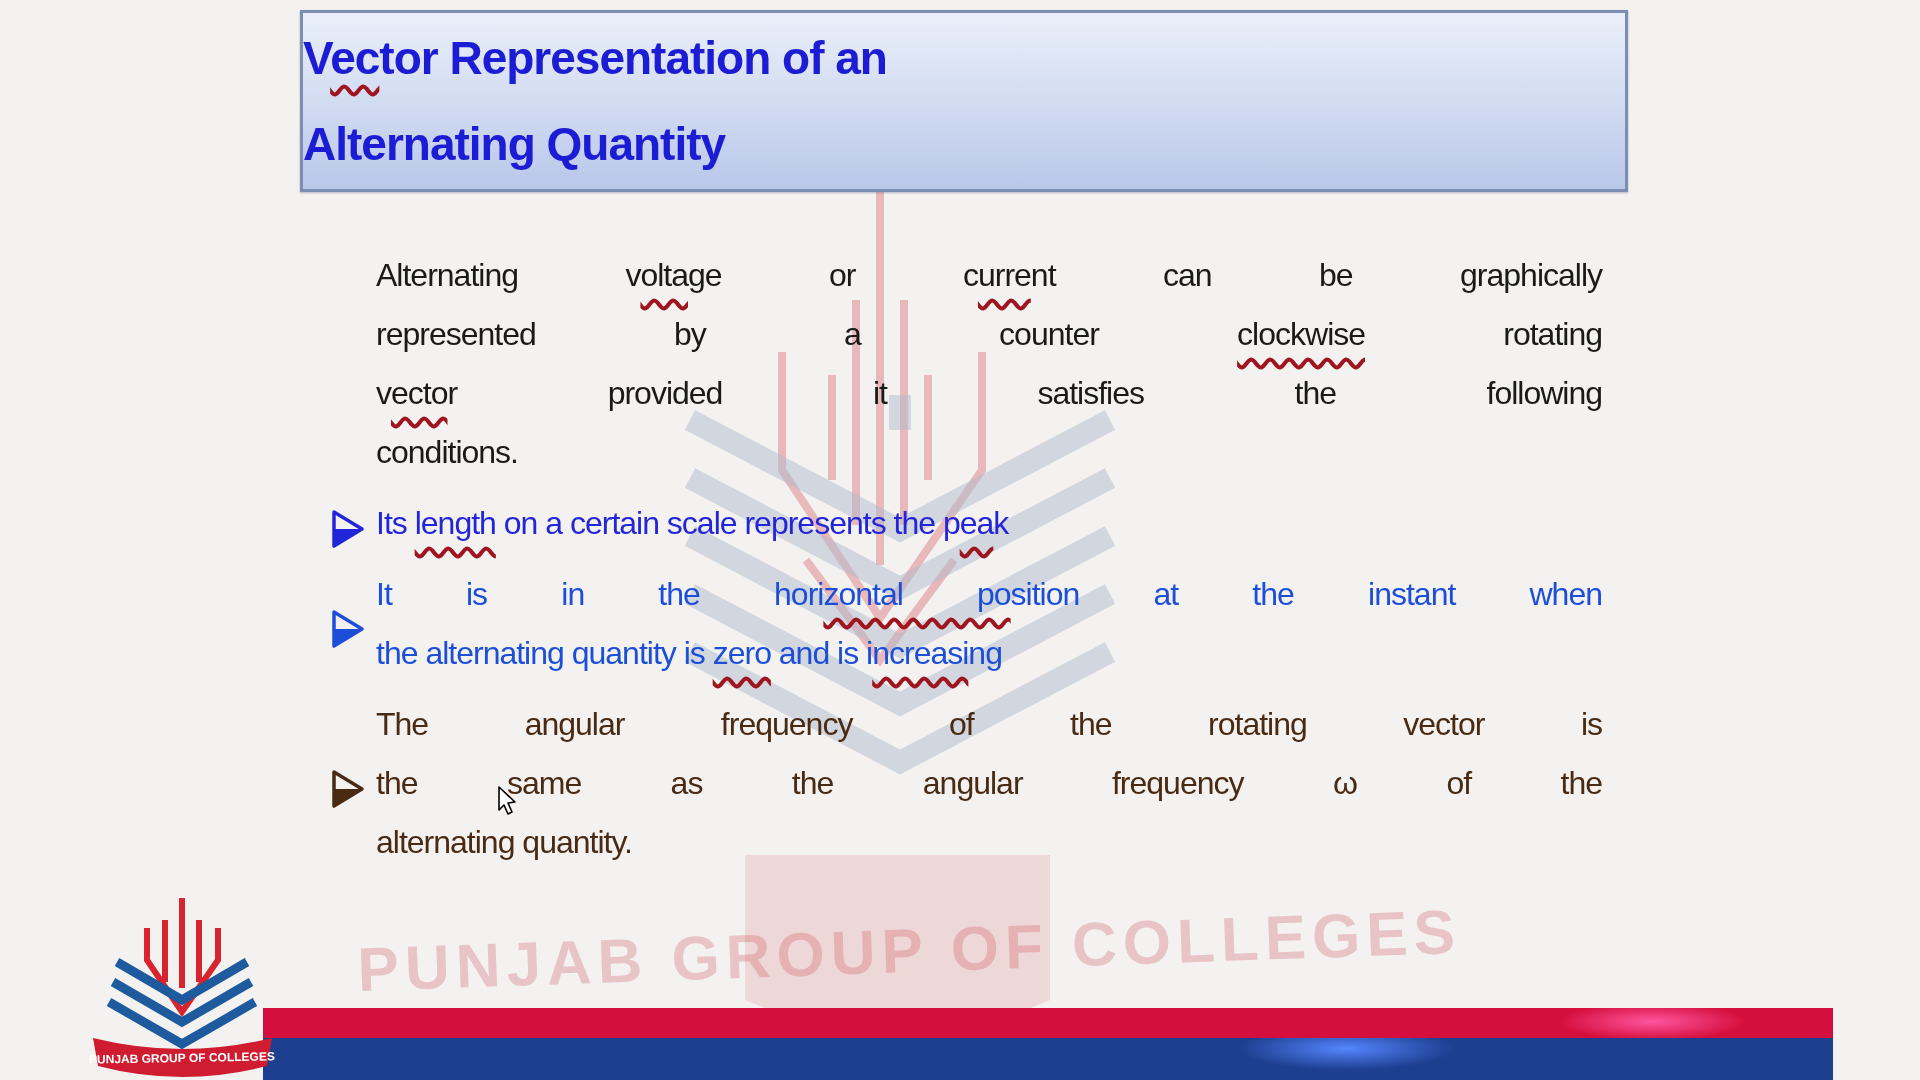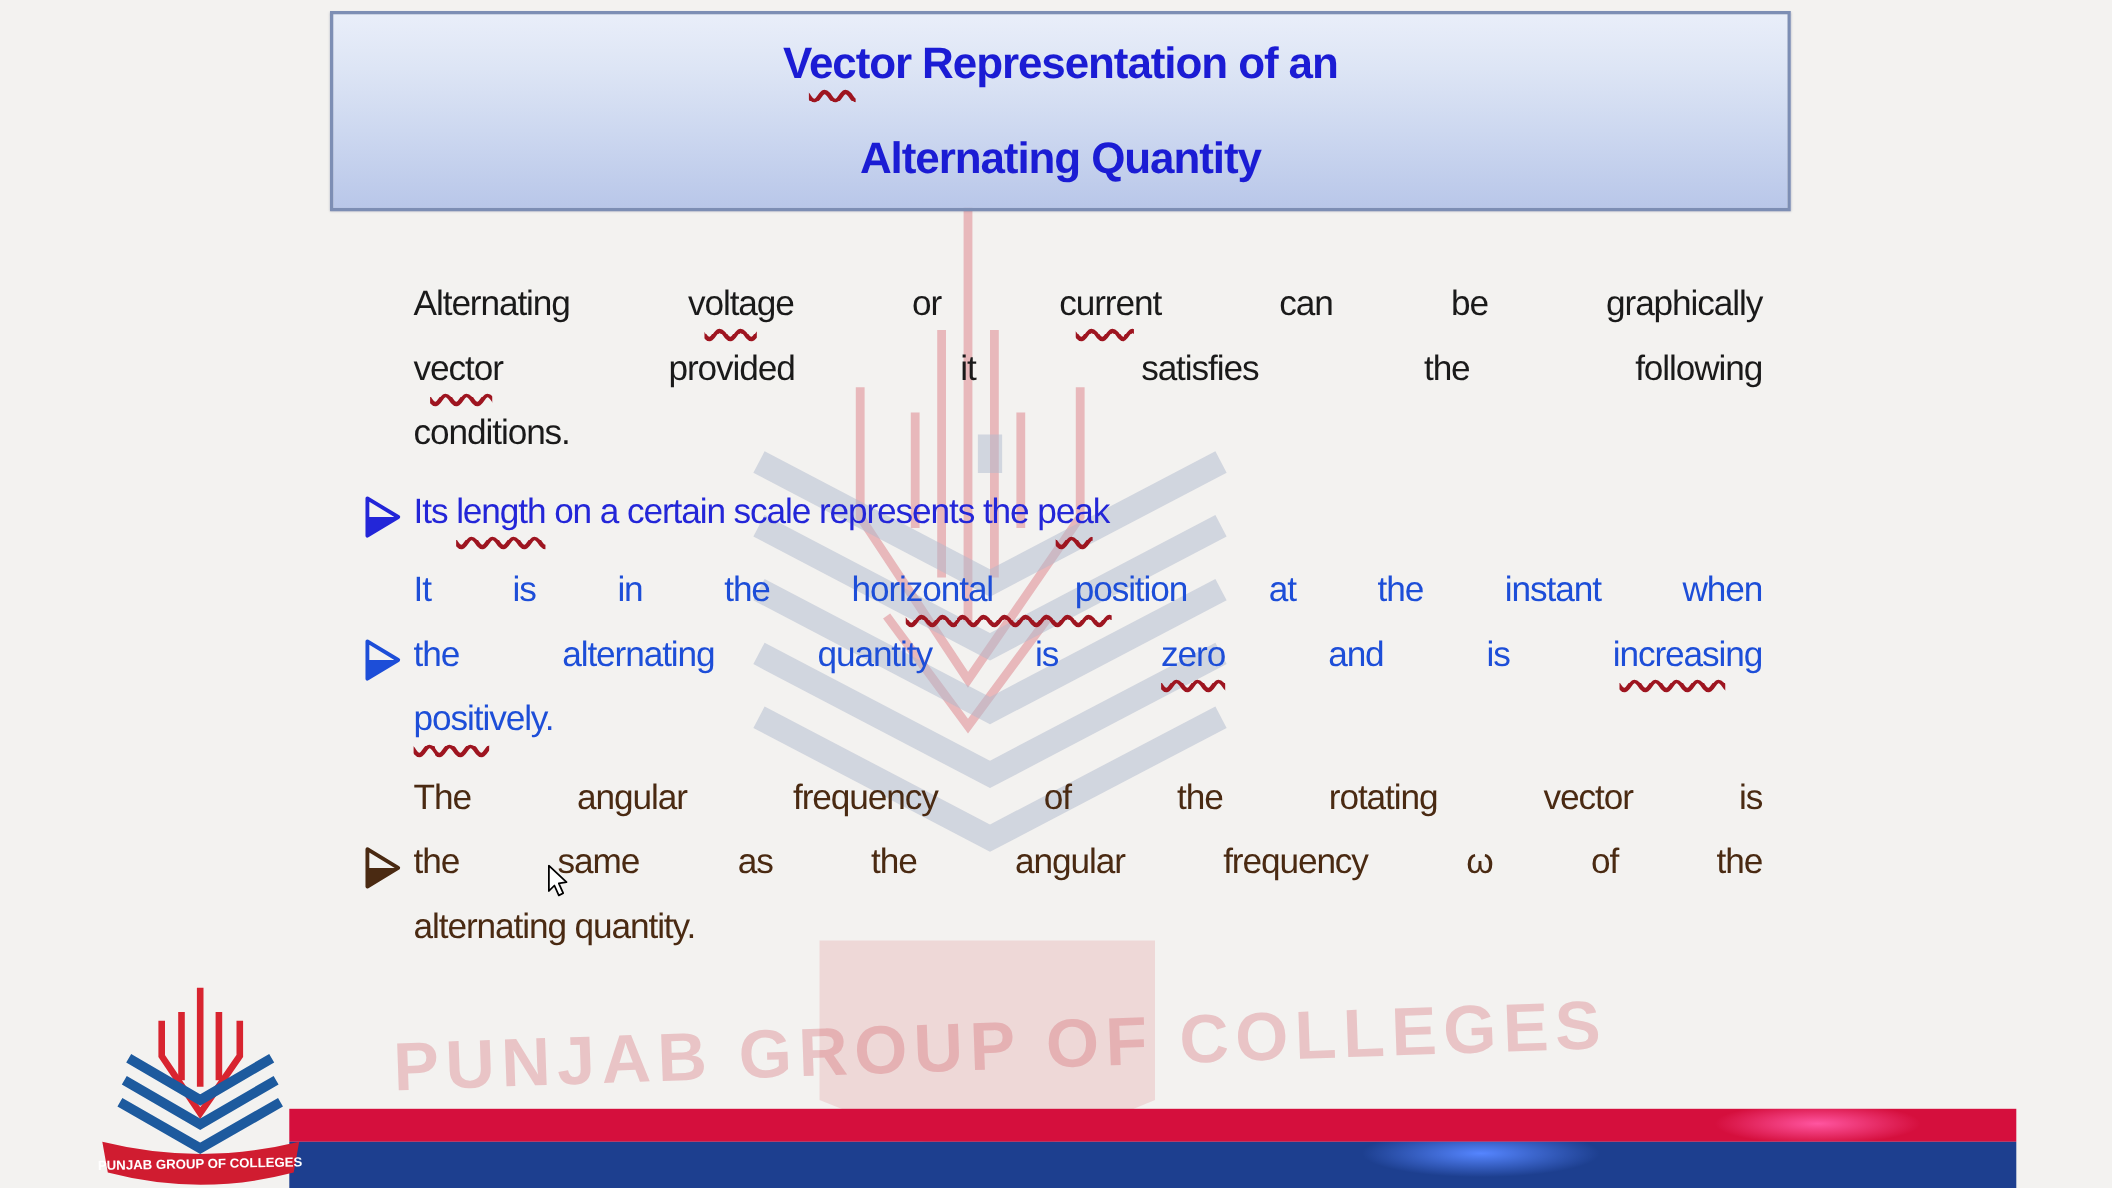"Vector Representation of an" .title-line { font-size: 40px -> 46px; text-align: center -> none }
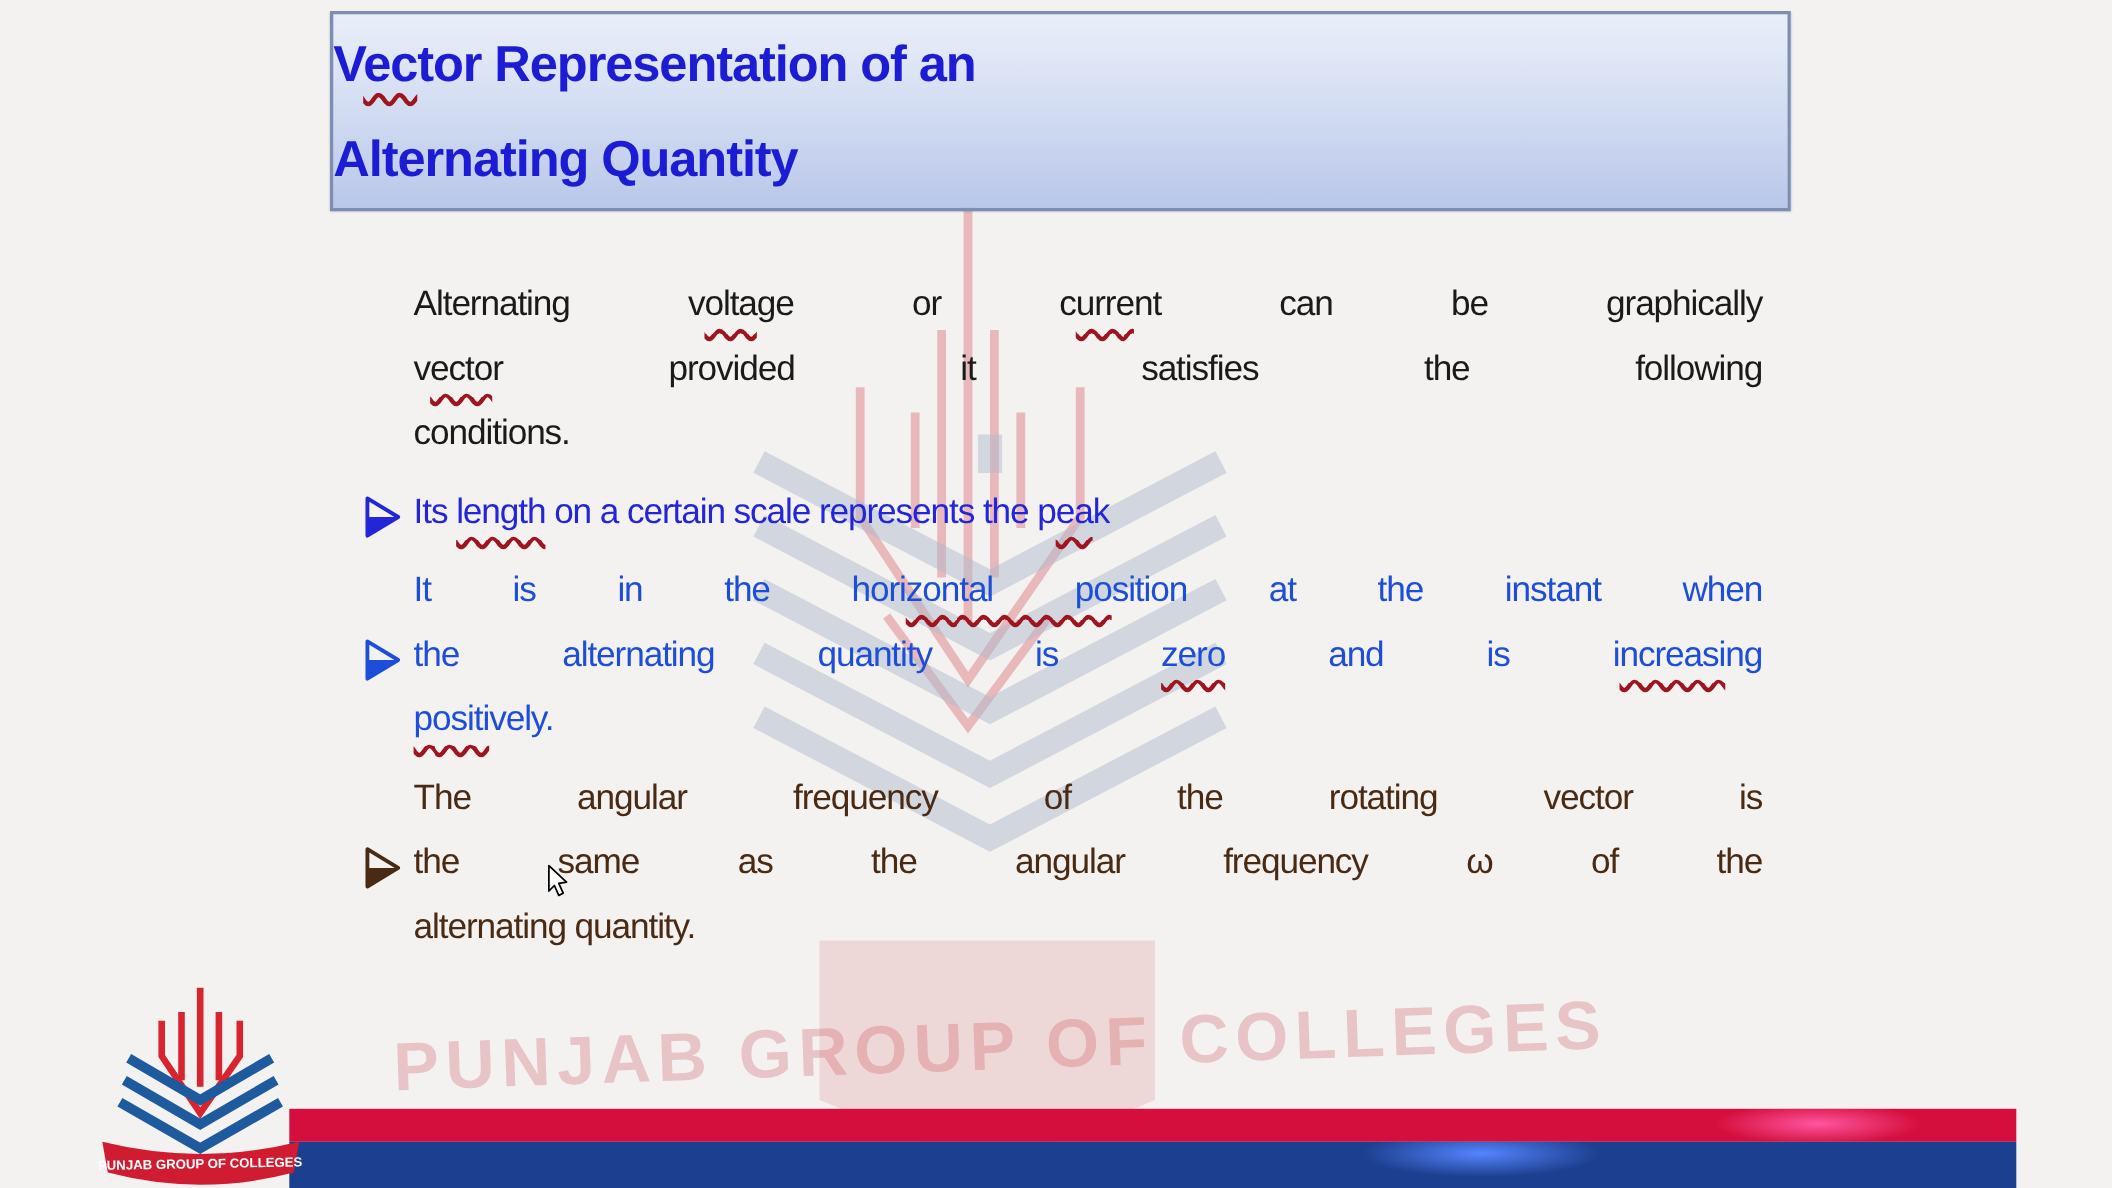"represented by a counter clockwise" div.line { html: none -> <div><span>represented by a counter </span><span>clockwise</span><span> rotating</span></div> }
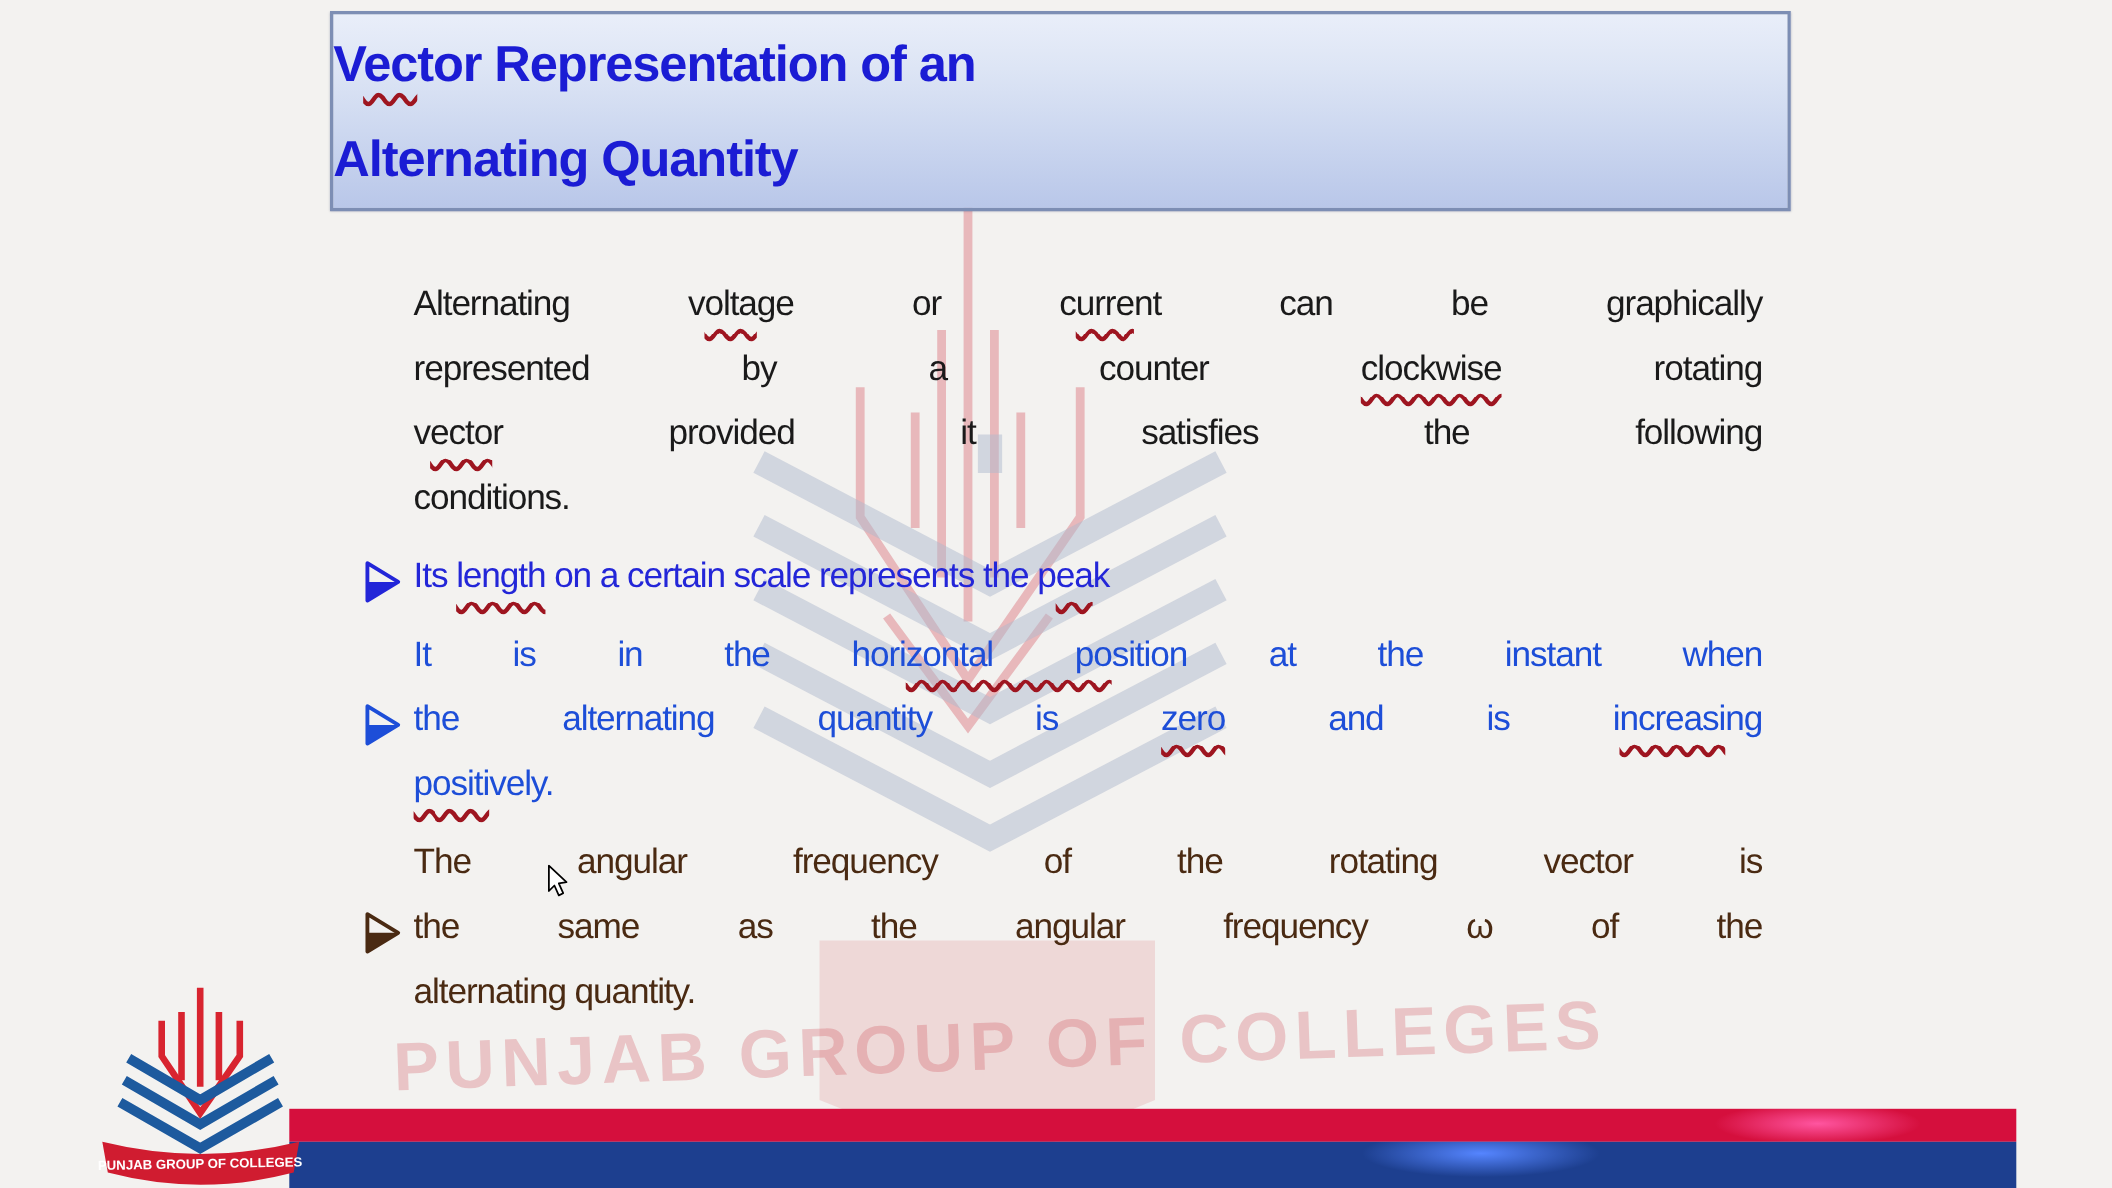"positively." div.line { html: <div><span>positi</span><span>vely.</span></div> -> none }
